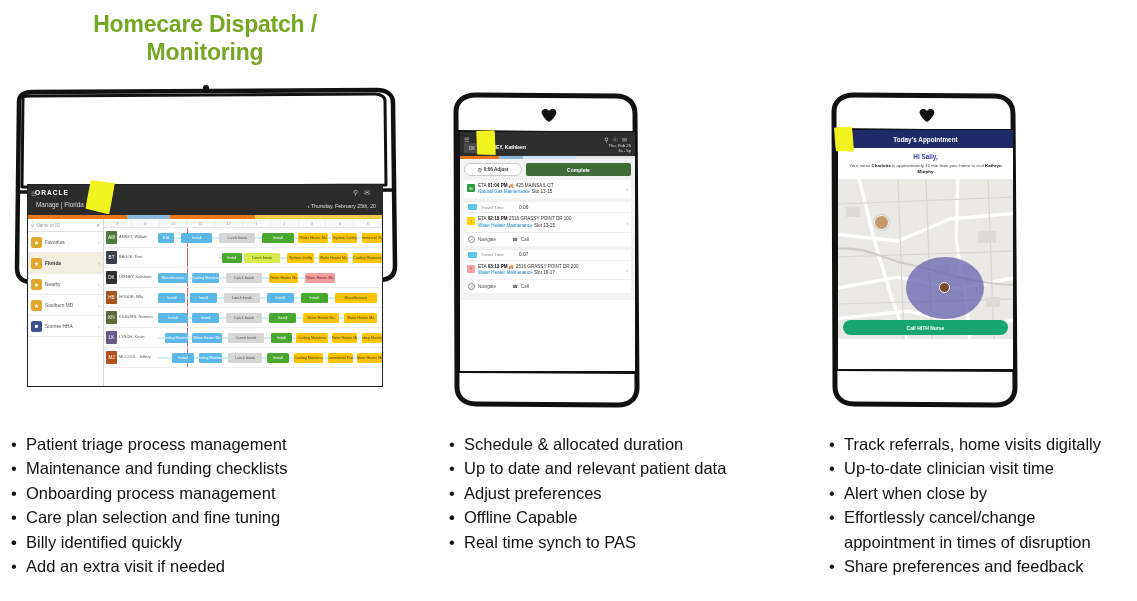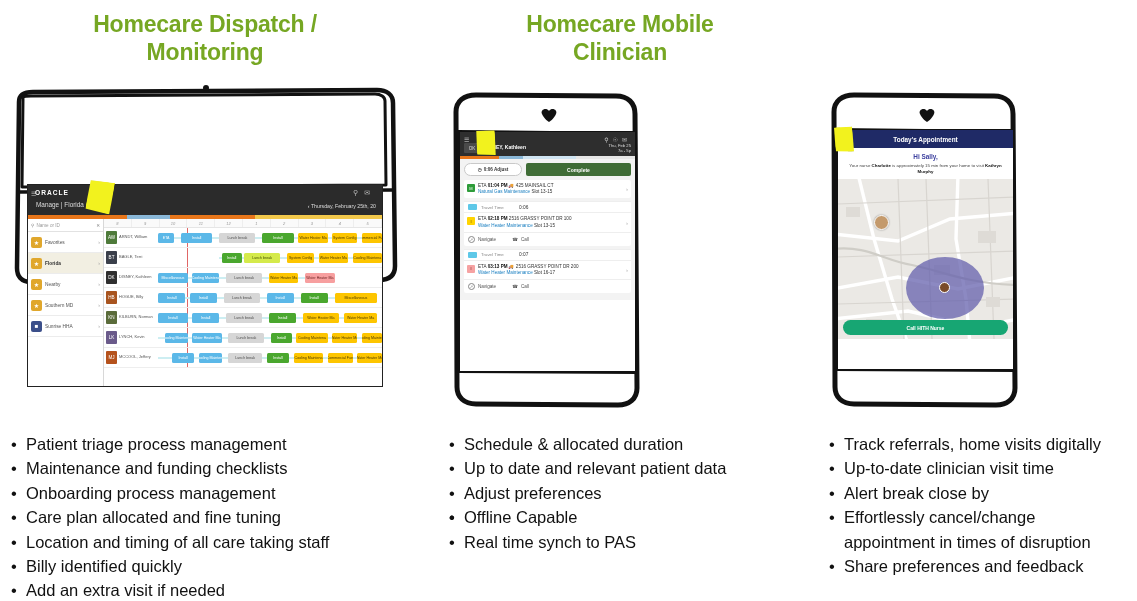"Homecare Mobile" div.col-head { html: <div> <div>Homecare Mobile</div> <div>Clinician</div> </div> -> none }
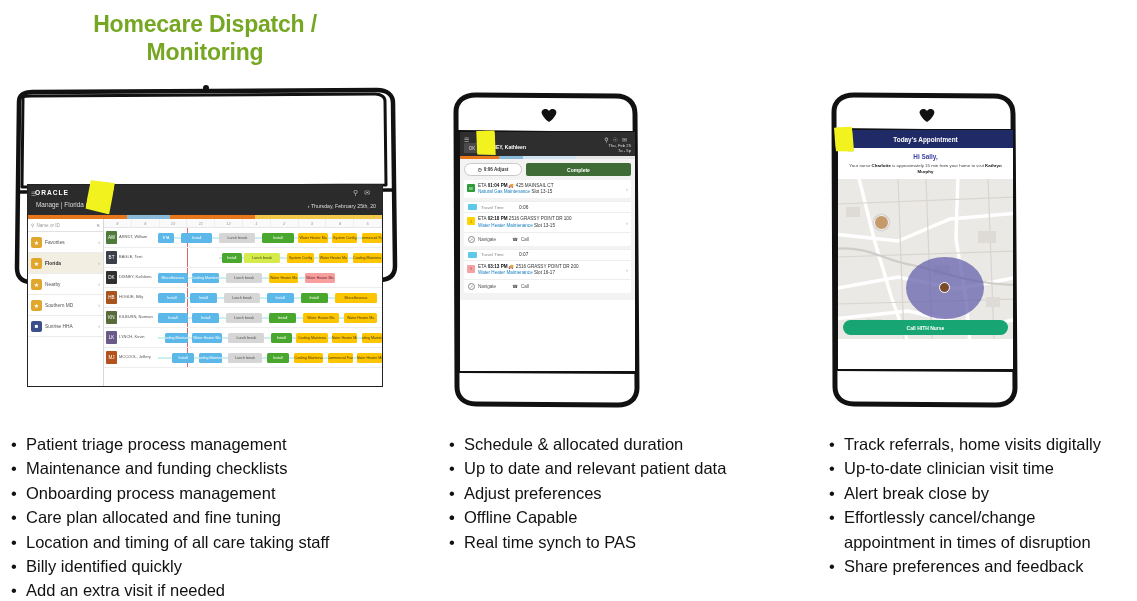"Alert break close by" span { text: break -> when }
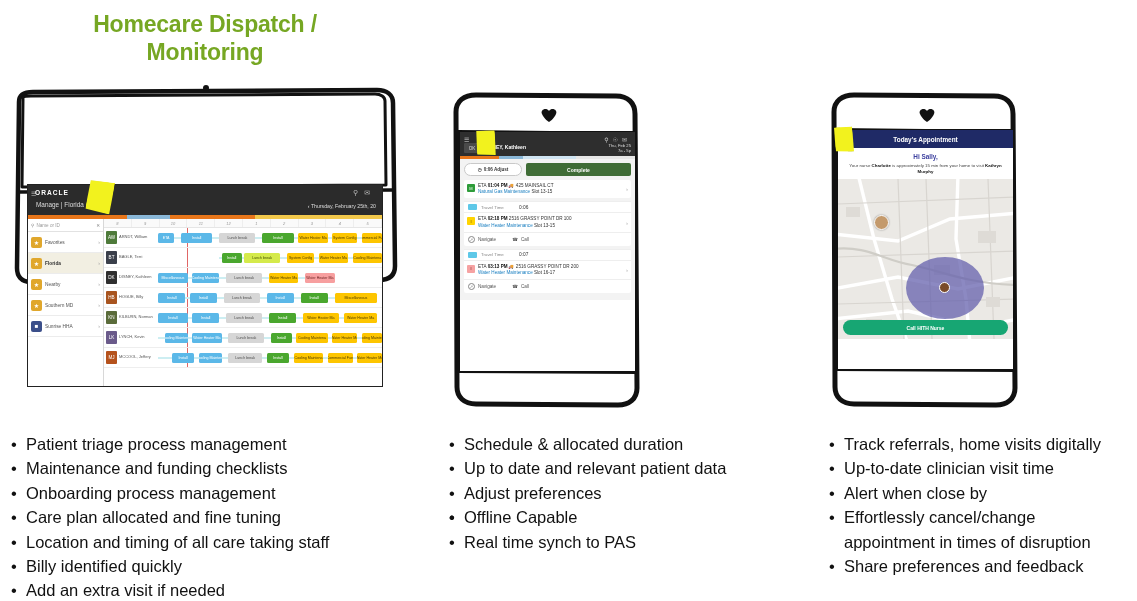"Care plan allocated and fine" span { text: allocated -> selection }
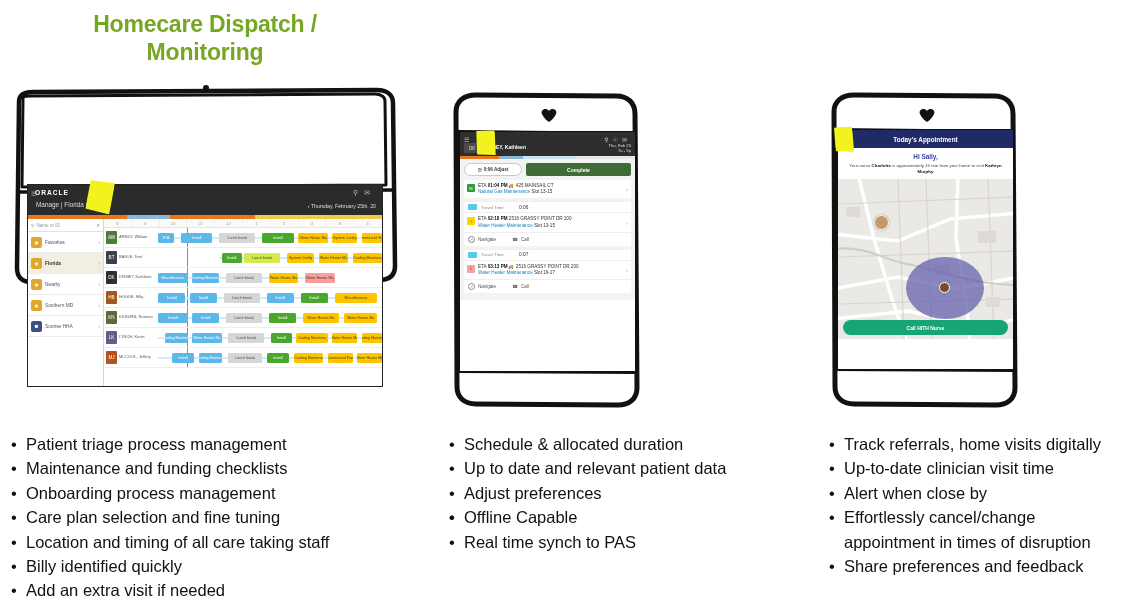"Location and timing of all" span { html: <span>Location and timing of all care taking staff</span> -> none }
